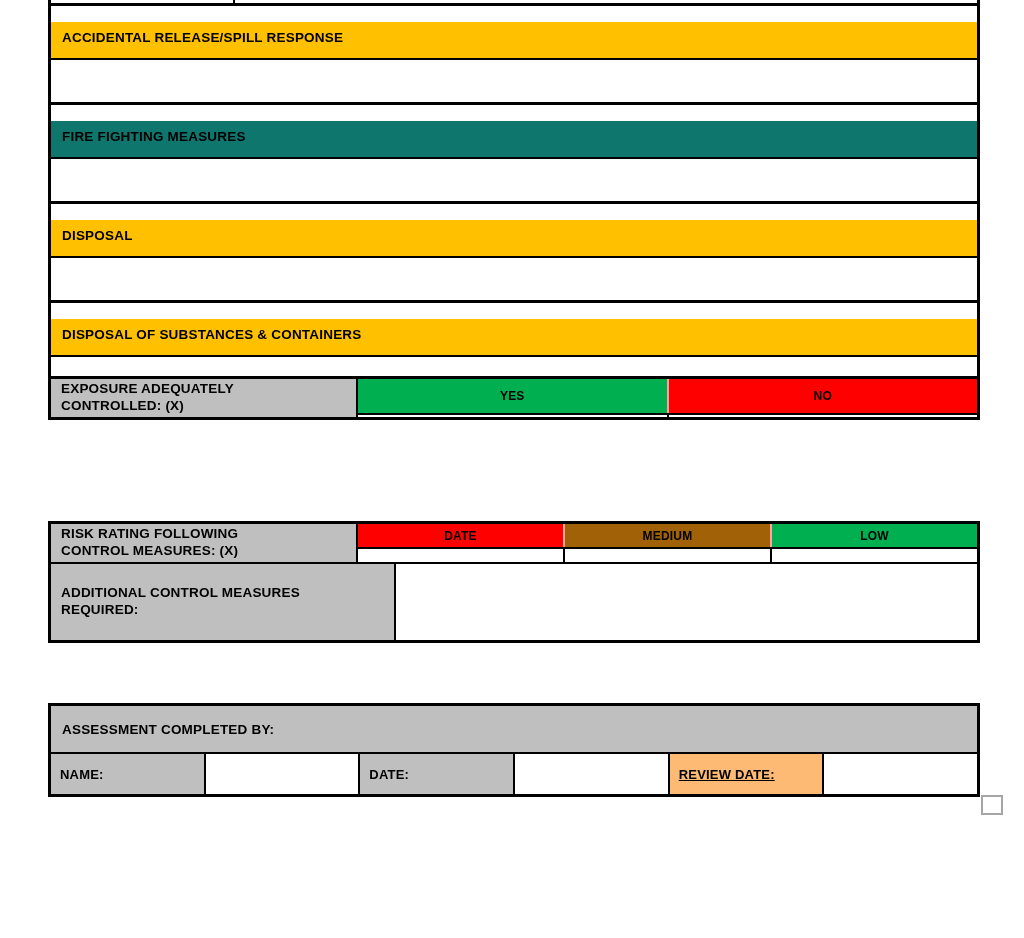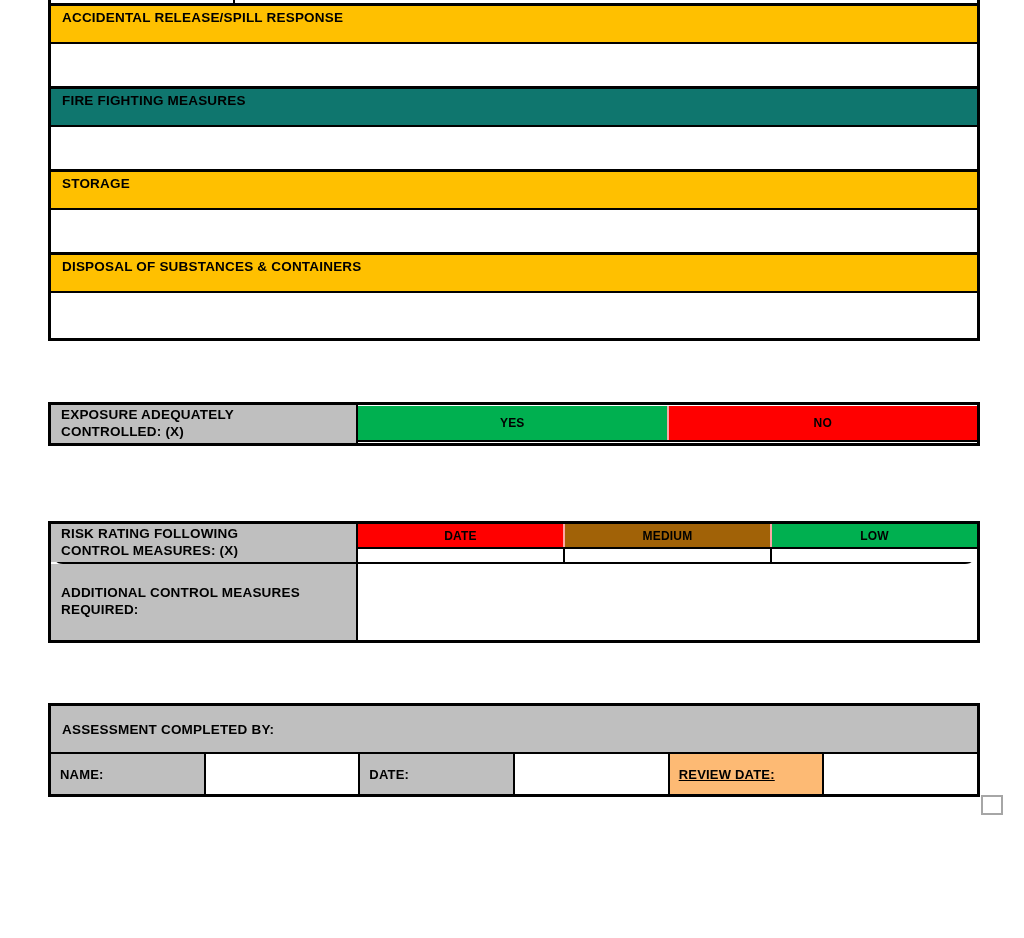"ACCIDENTAL RELEASE/SPILL RESPONSE" .sec-header { align-items: flex-end -> flex-start; margin-top: none -> 16px; padding: 17px 11px -> 8px 11px }
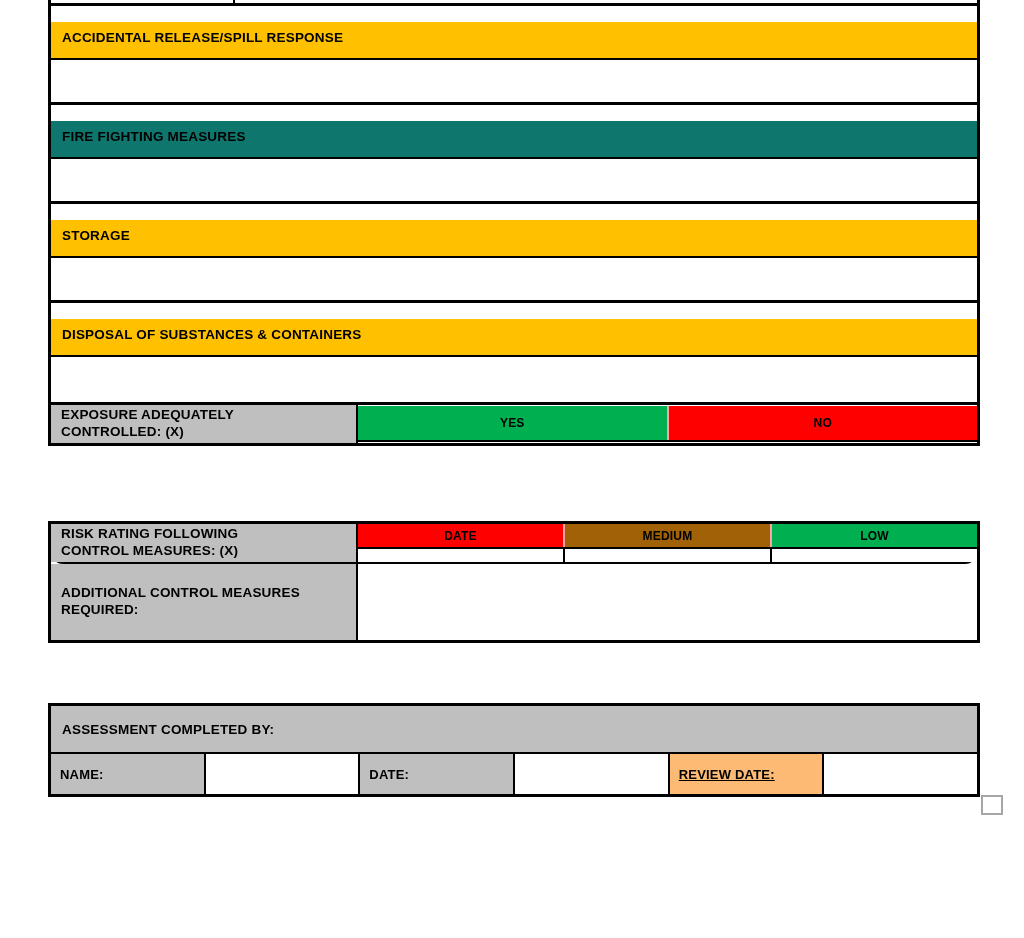"STORAGE" span { text: STORAGE -> DISPOSAL }
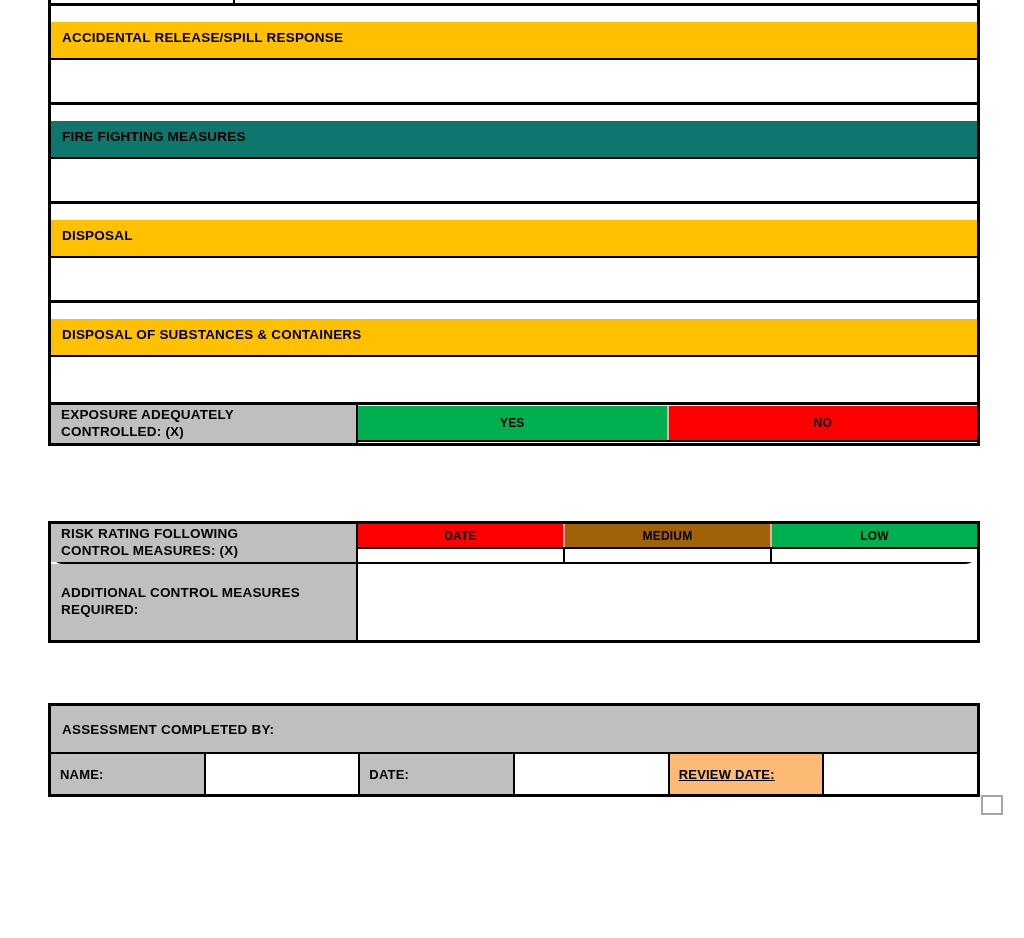"EXPOSURE ADEQUATELY" .t2 { align-items: center -> none; top: 402px -> 376px }
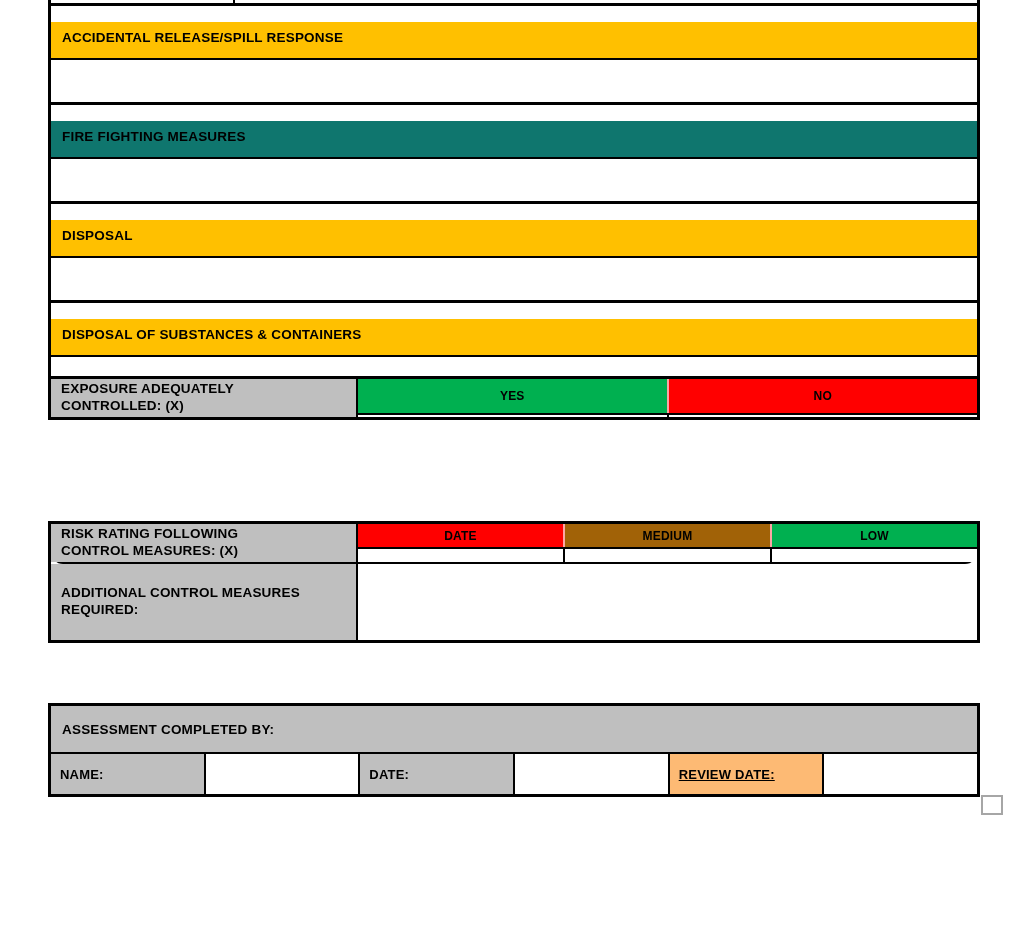"RISK RATING FOLLOWING" .t3-row1 { border-radius: 12px -> none }
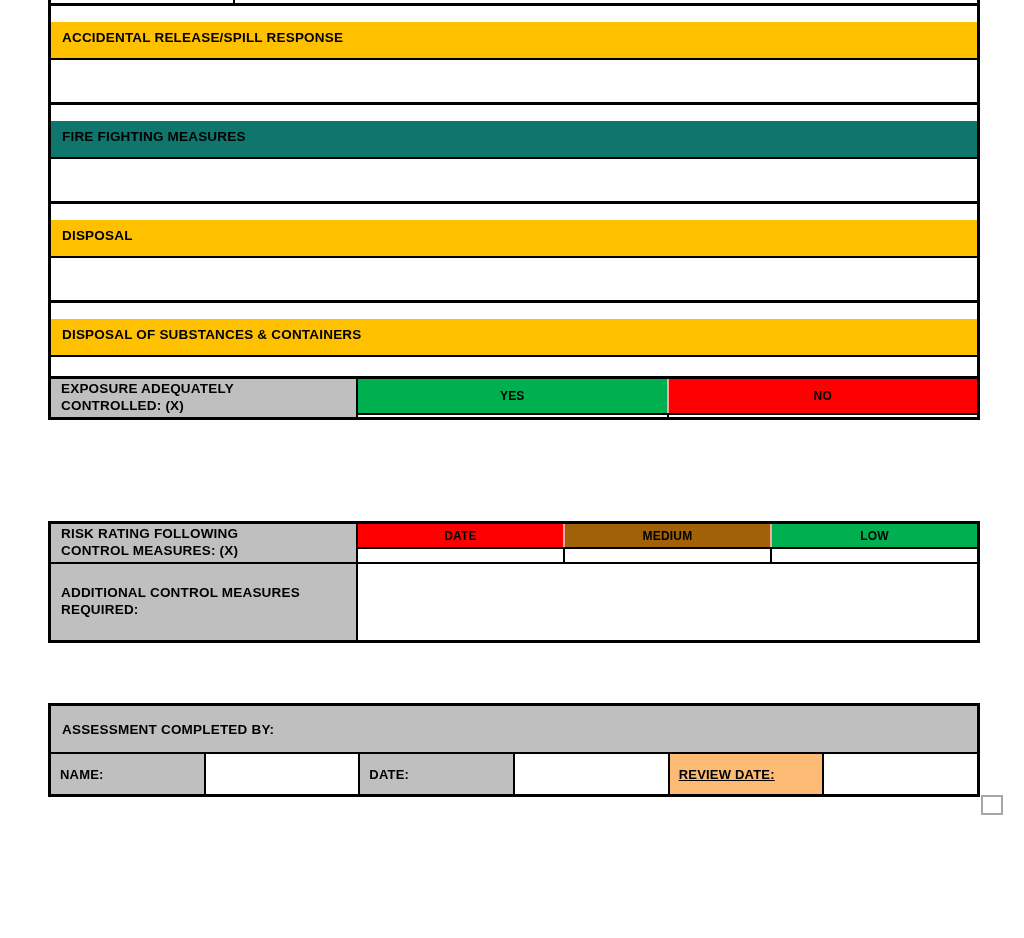"ADDITIONAL CONTROL MEASURES" .t3-row2 .label-cell { width: 307px -> 345px }
